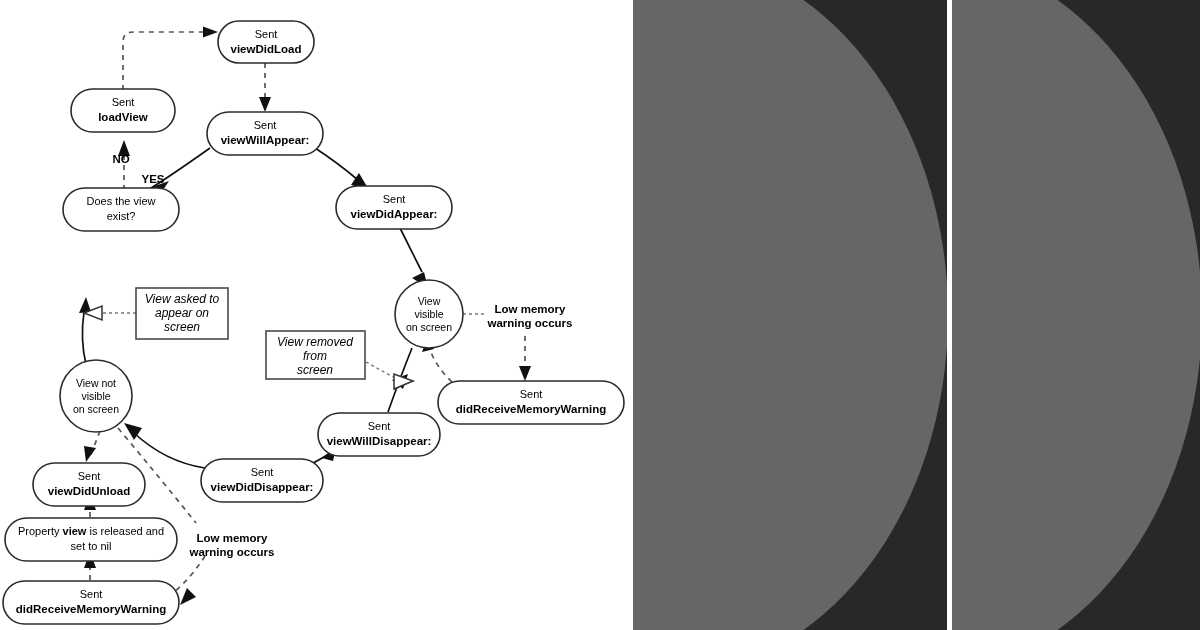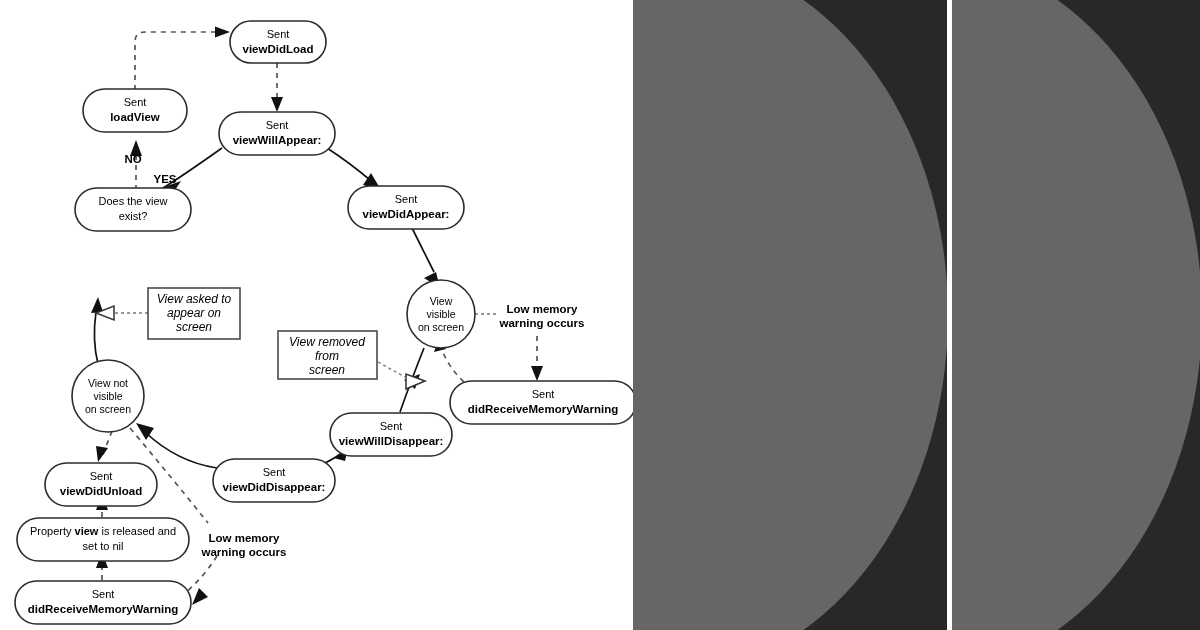"Sent" #diagram-panel { left: 12px -> 0 }
